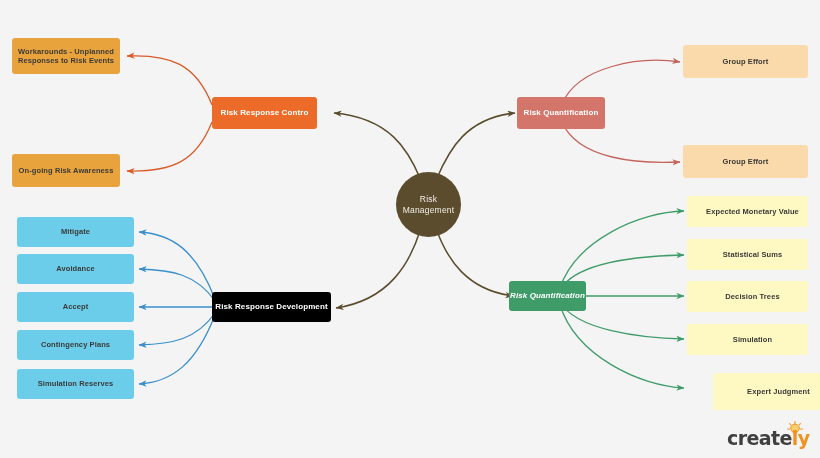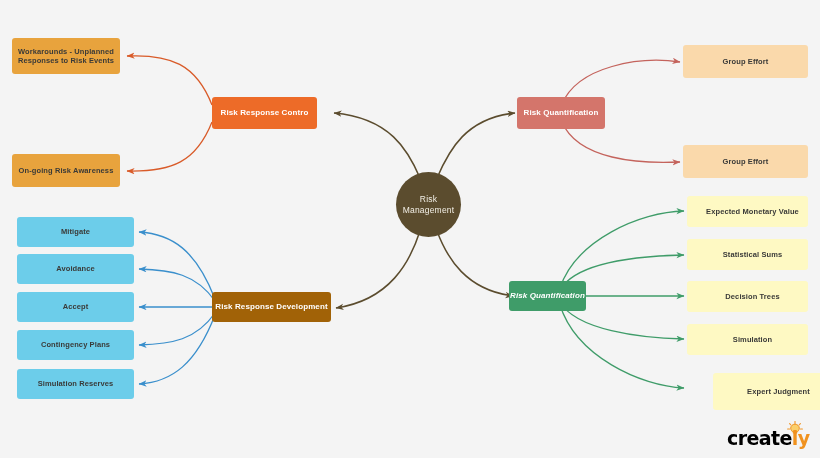"Risk Response Development" .branch.dev { background: #a16207 -> #000000 }
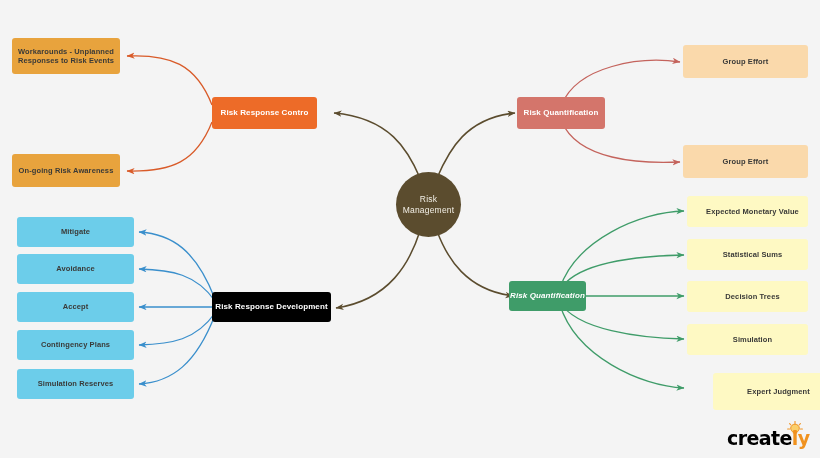"creat" .logo-blue { color: #000000 -> #404040 }
